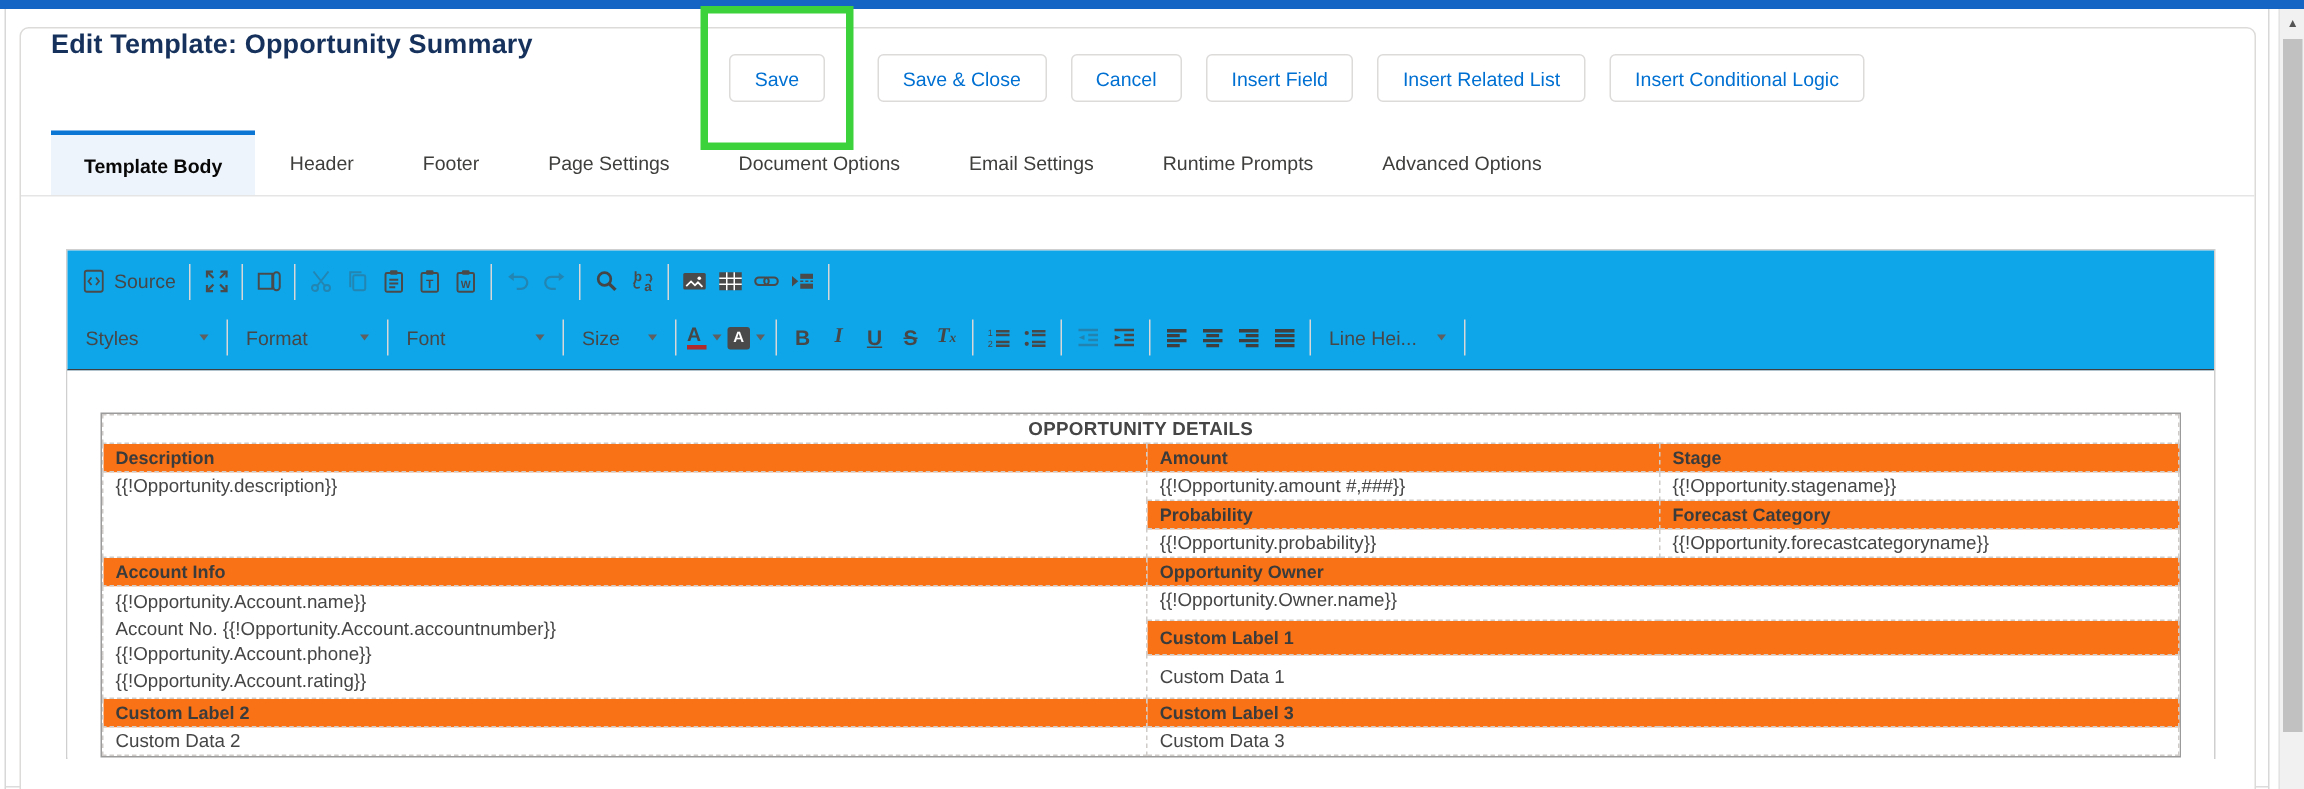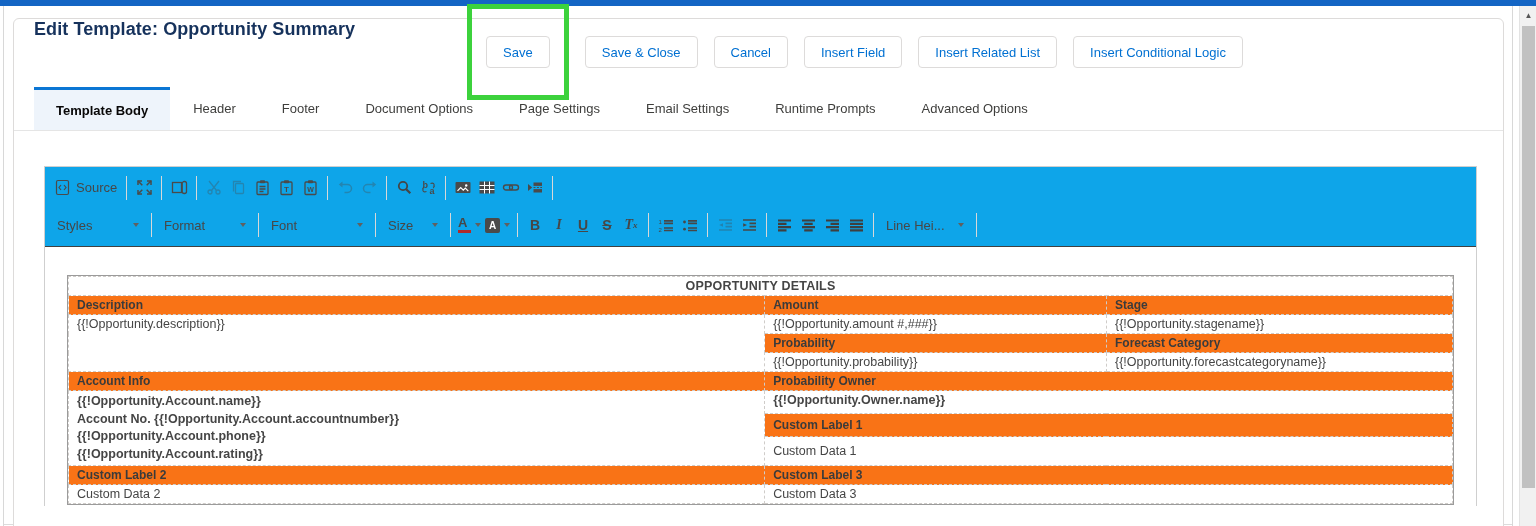"Document Options" div.tab { order: before "Page Settings" -> after "Page Settings" }
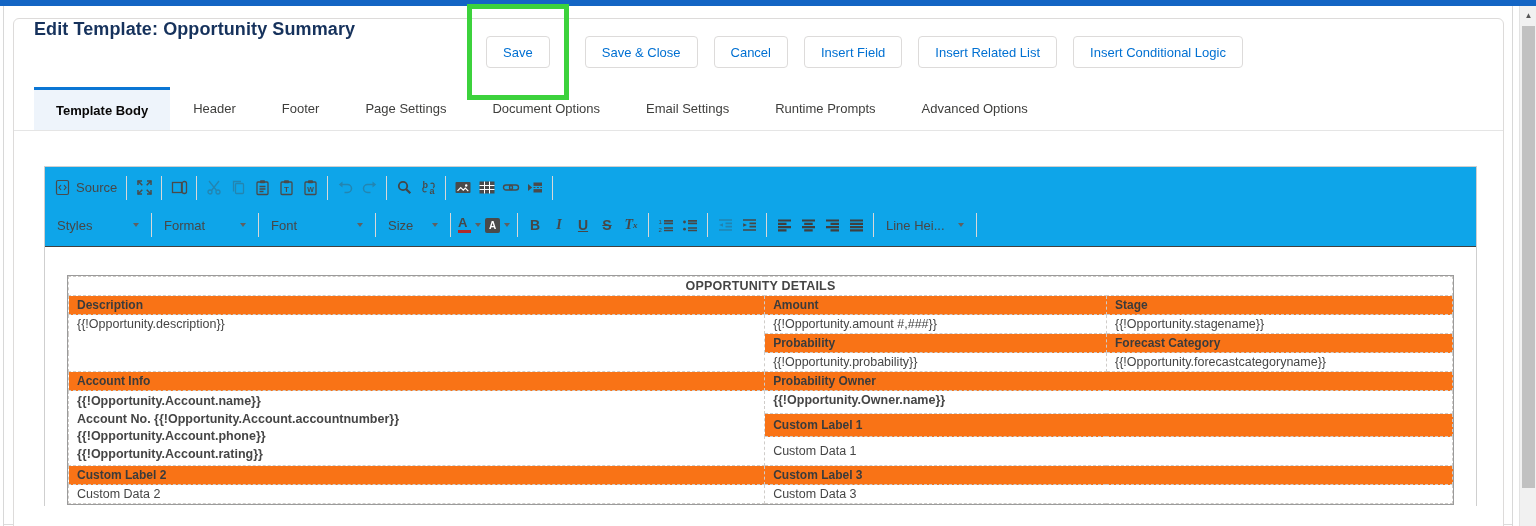"Probability Owner" th { text: Probability -> Opportunity }
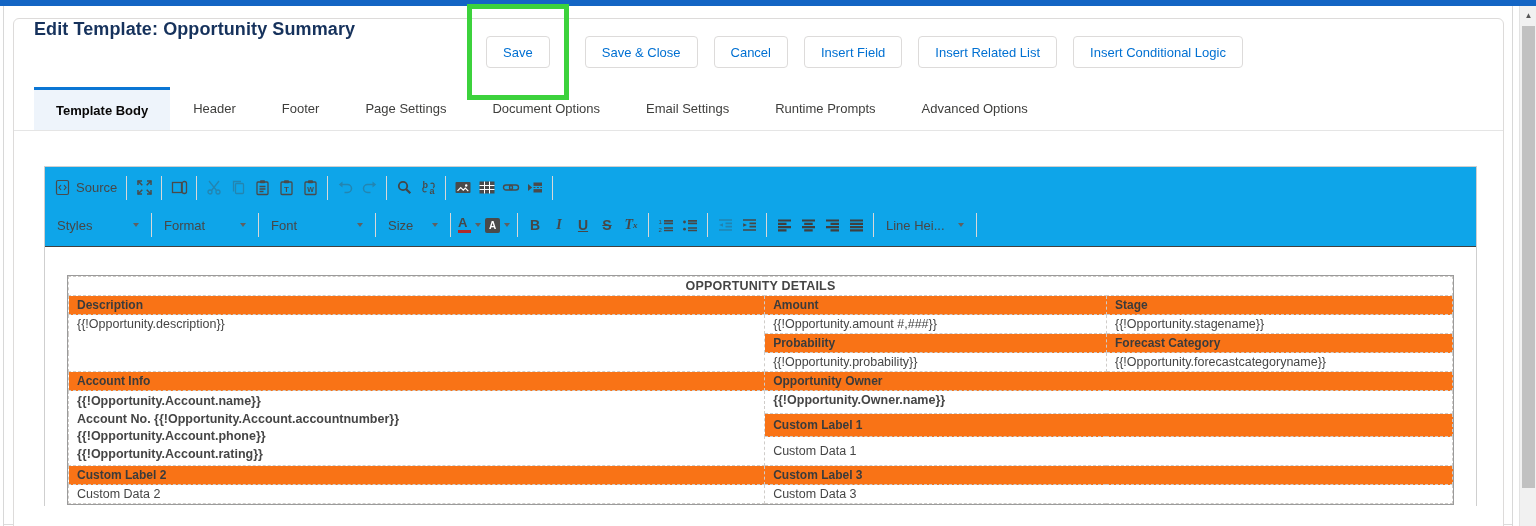"{{!Opportunity.Account.name}}" .row-owner td { font-weight: bold -> none }
